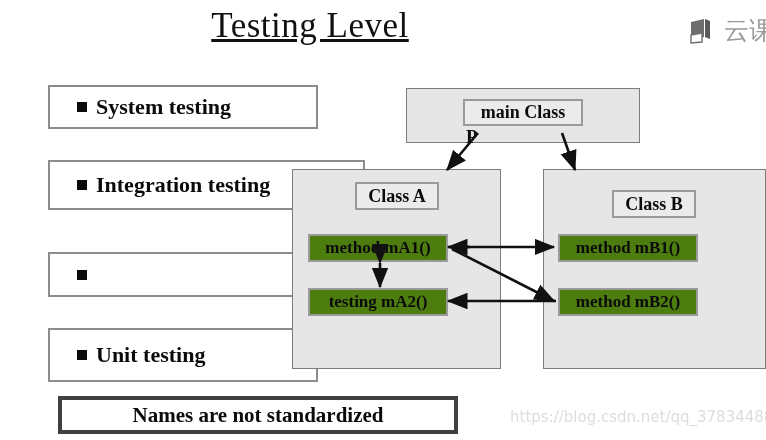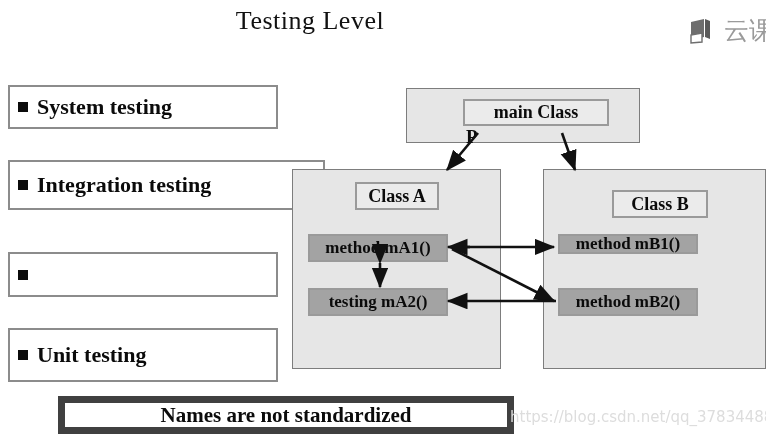"Testing Level" .title { font-size: 26px -> 35px; text-decoration: none -> underline }
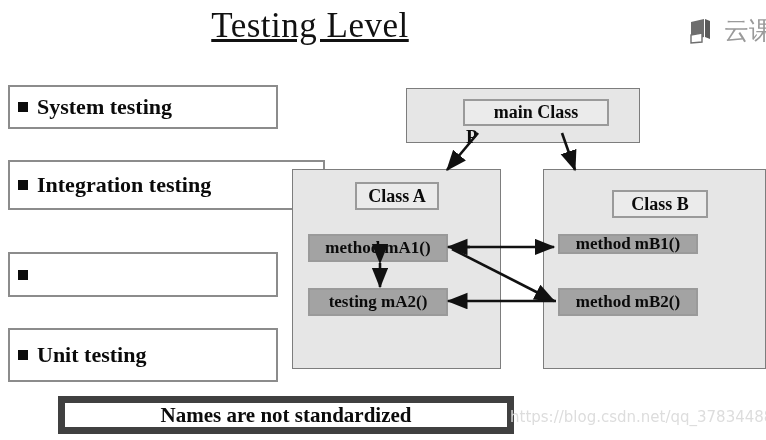"System testing" .level-box { margin-left: none -> 40px; padding-left: 8px -> 27px }
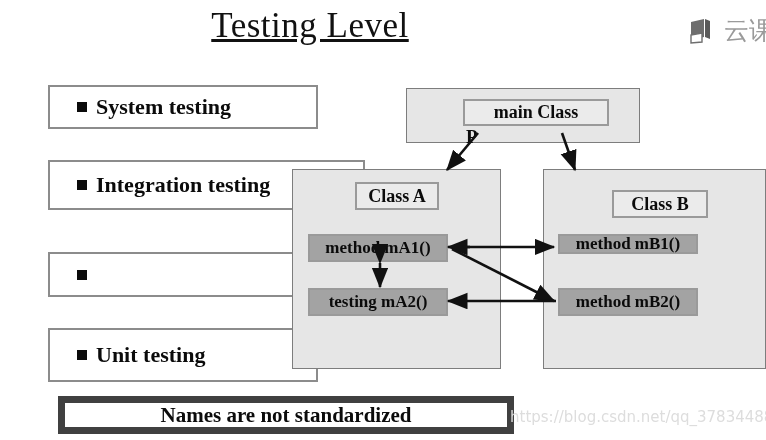"main Class" #main-class-node { width: 146px -> 120px }
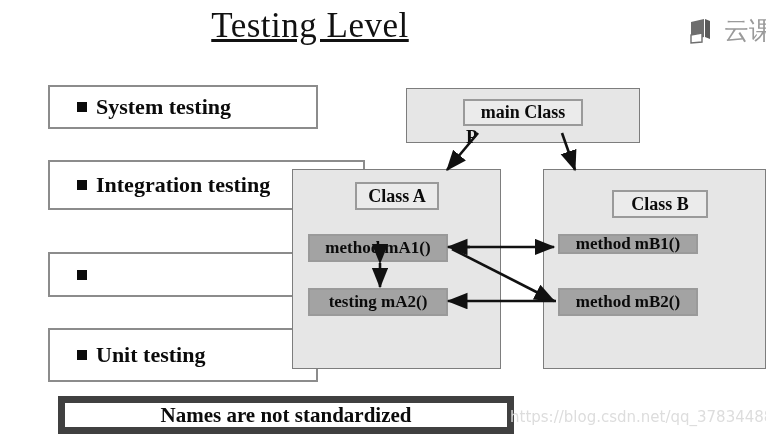"Class B" #class-b-node { width: 96px -> 84px }
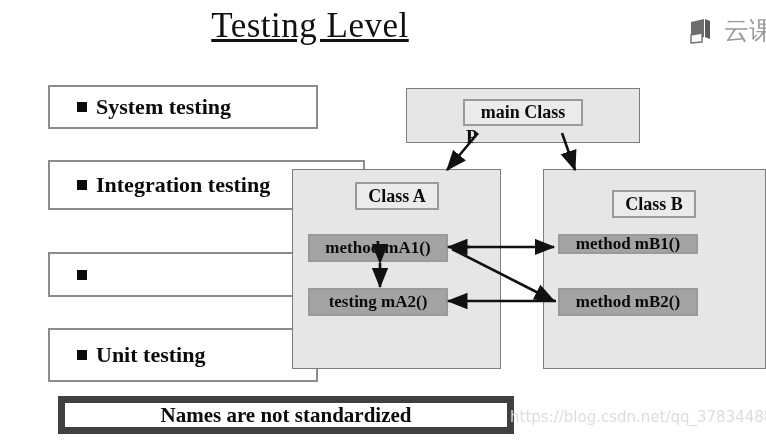"method mA1()" .method-node { background: #a3a3a3 -> #4d7c0f }
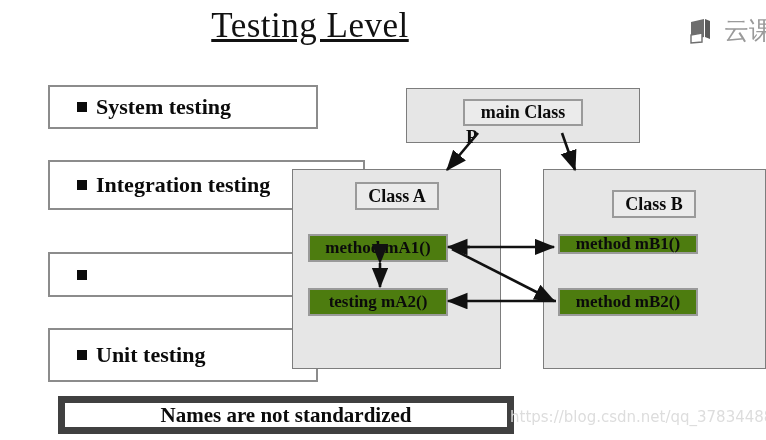"method mB1()" #method-mb1 { height: 20px -> 28px }
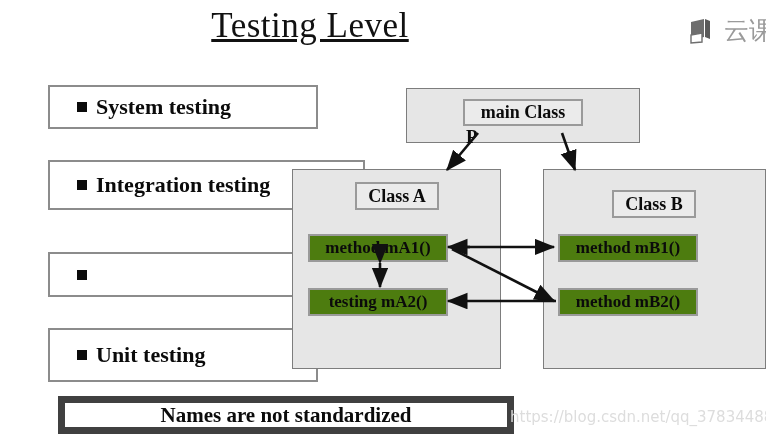"Names are not standardized" .caption-box { border: 7px solid #404040 -> 4px solid #404040; width: 456px -> 400px }
